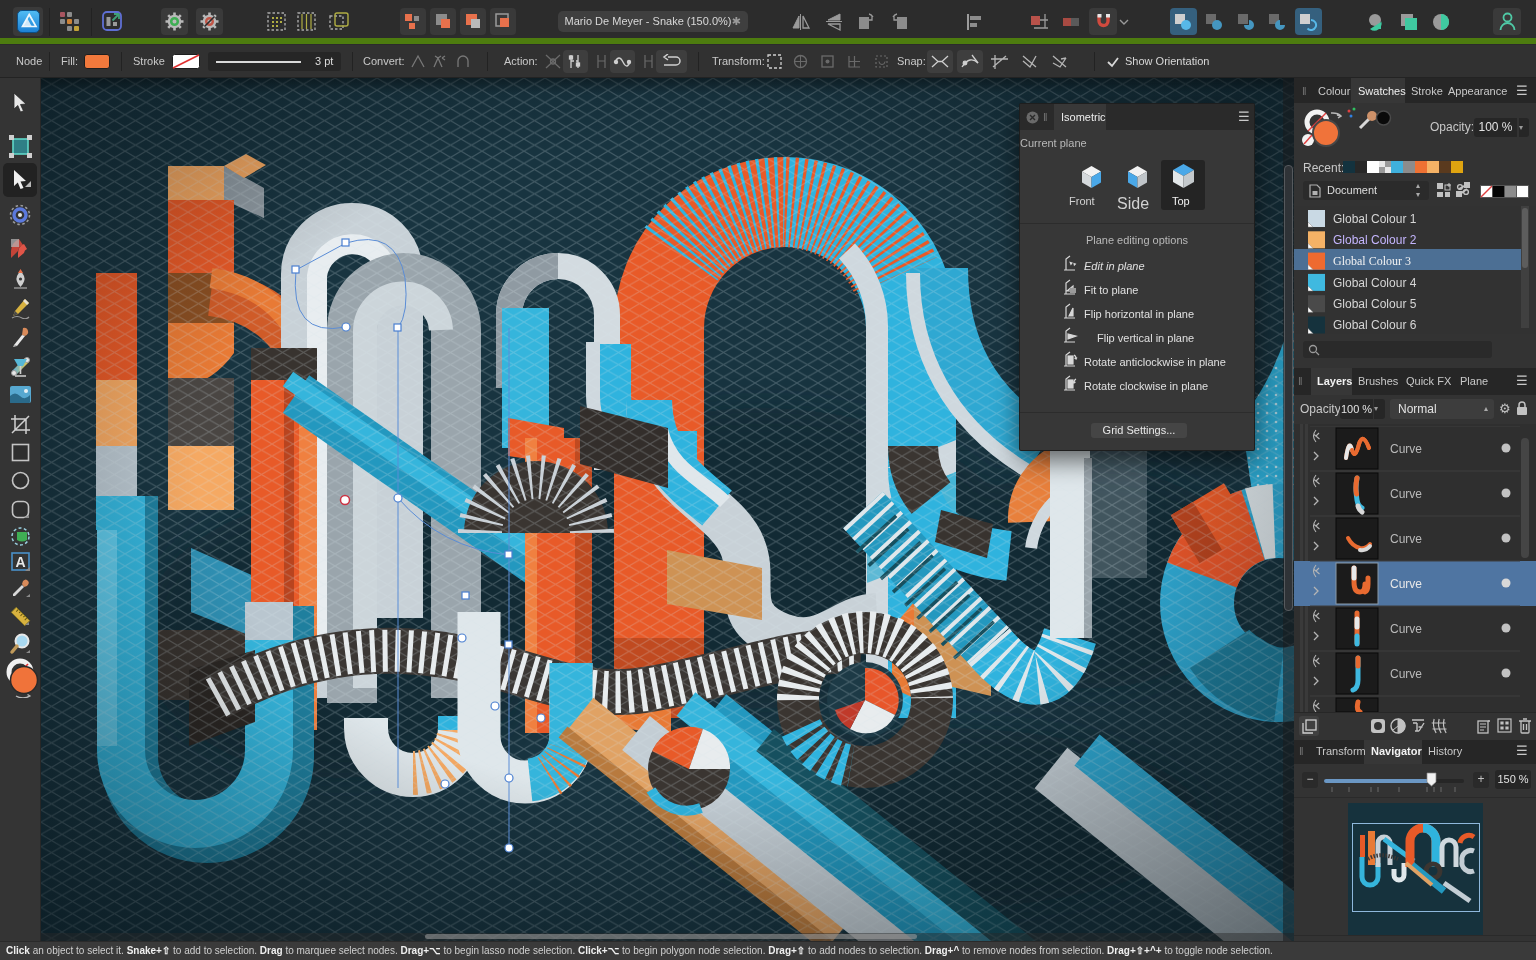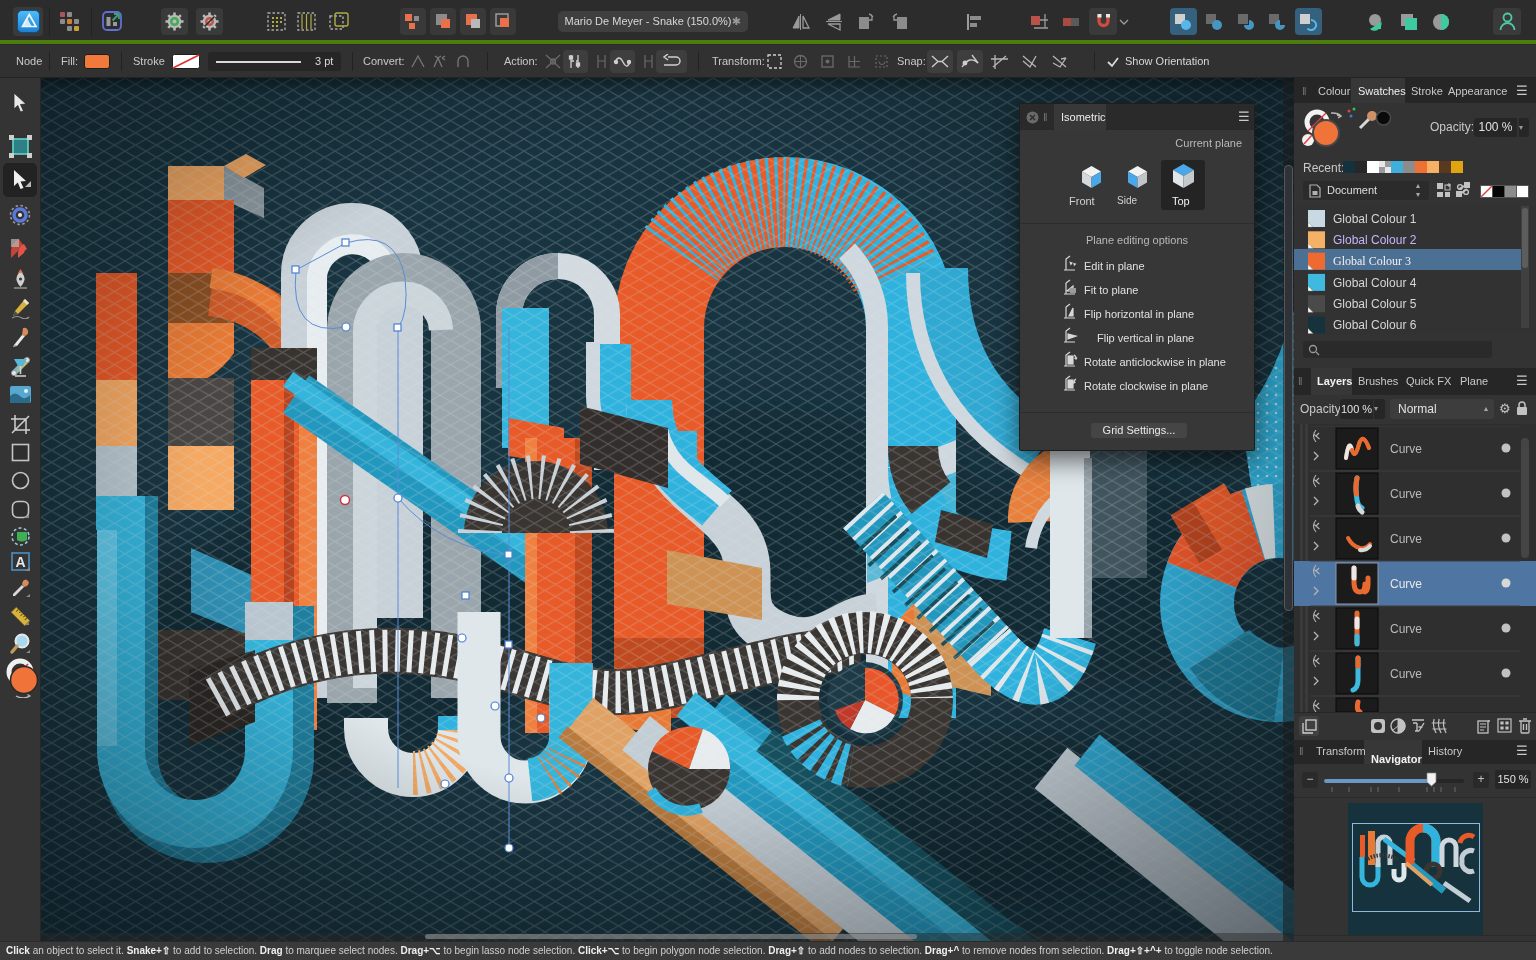"Mario De Meyer - Snake" #topbar { border-bottom: 4px solid #4d7c0f -> 6px solid #4d7c0f }
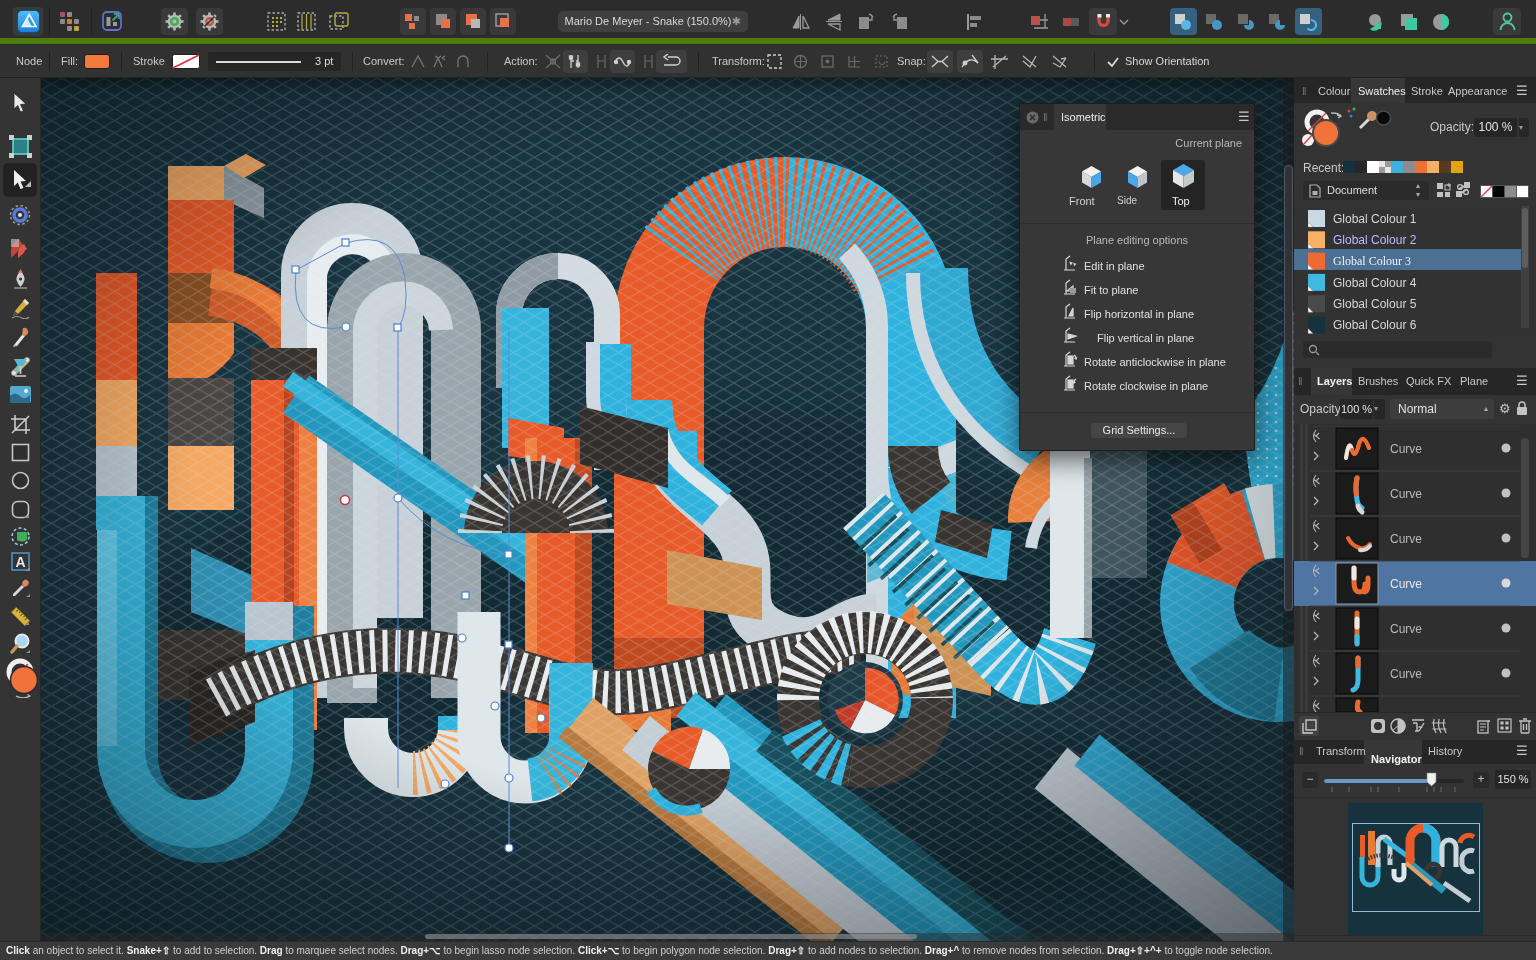"Current plane" div.abs { text-align: right -> left }
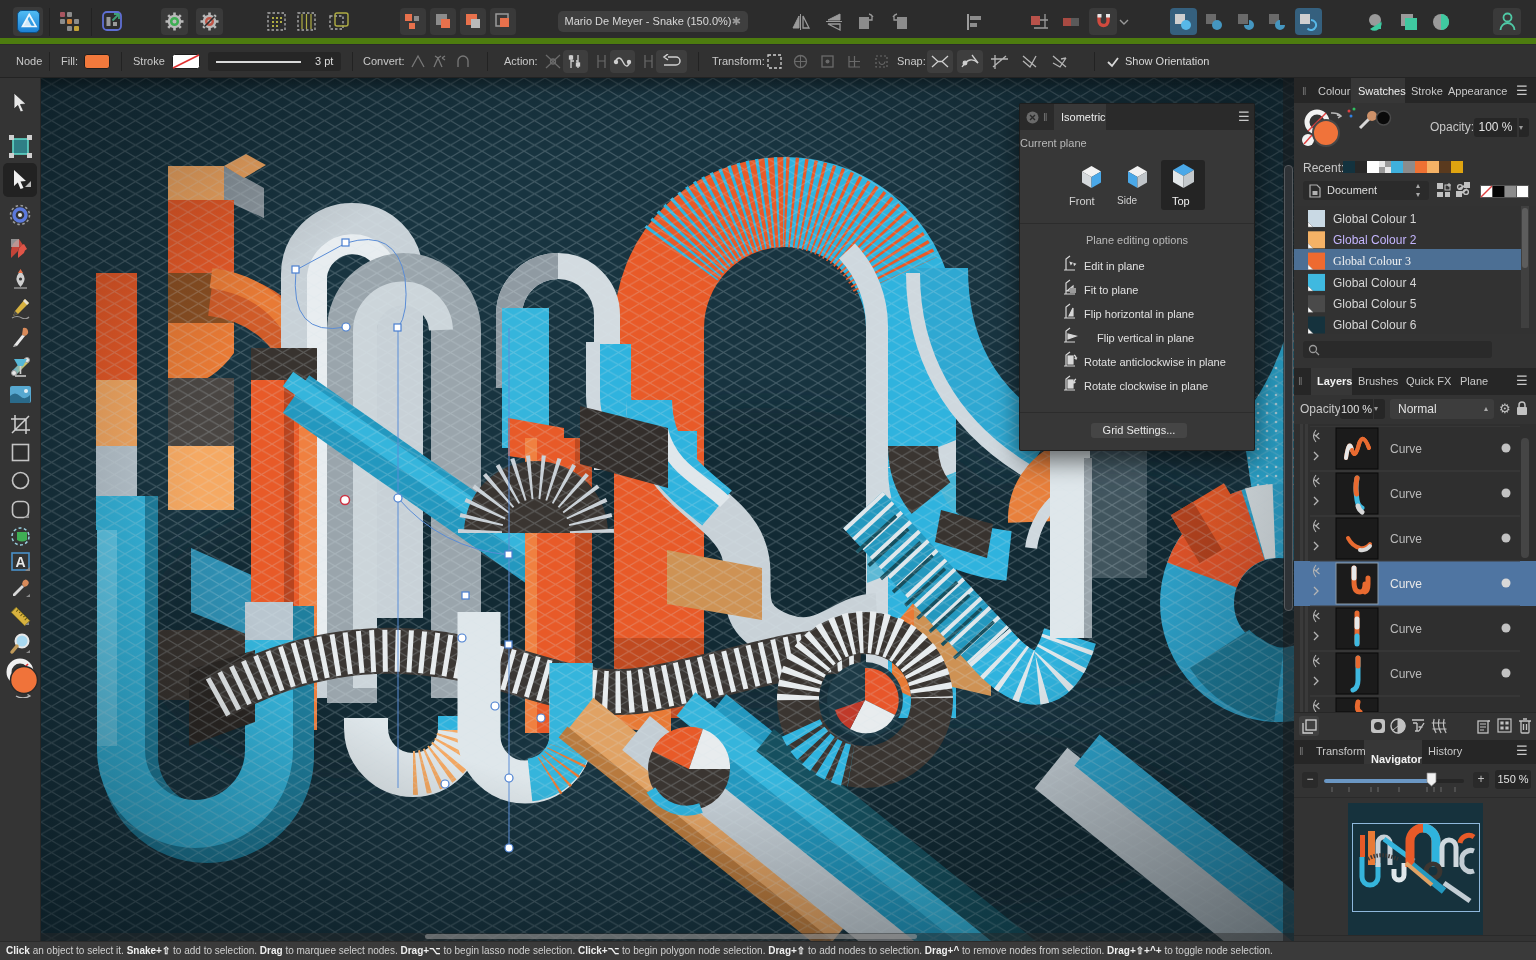"Side" div.abs { font-size: 10px -> 16px }
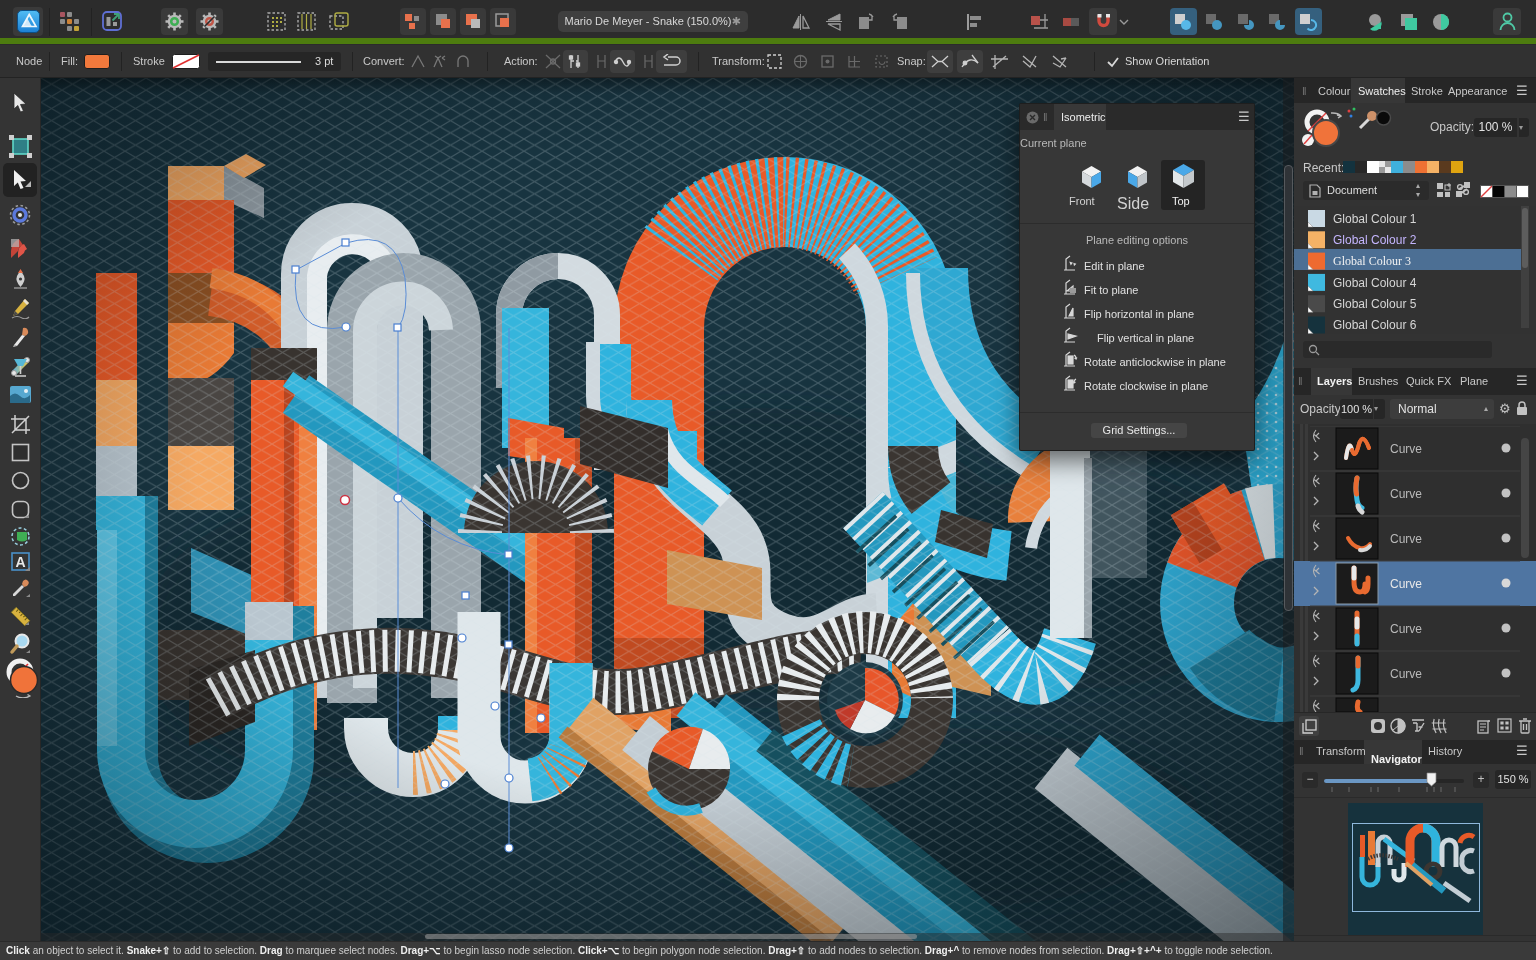"Edit in plane" div.abs { font-style: none -> italic }
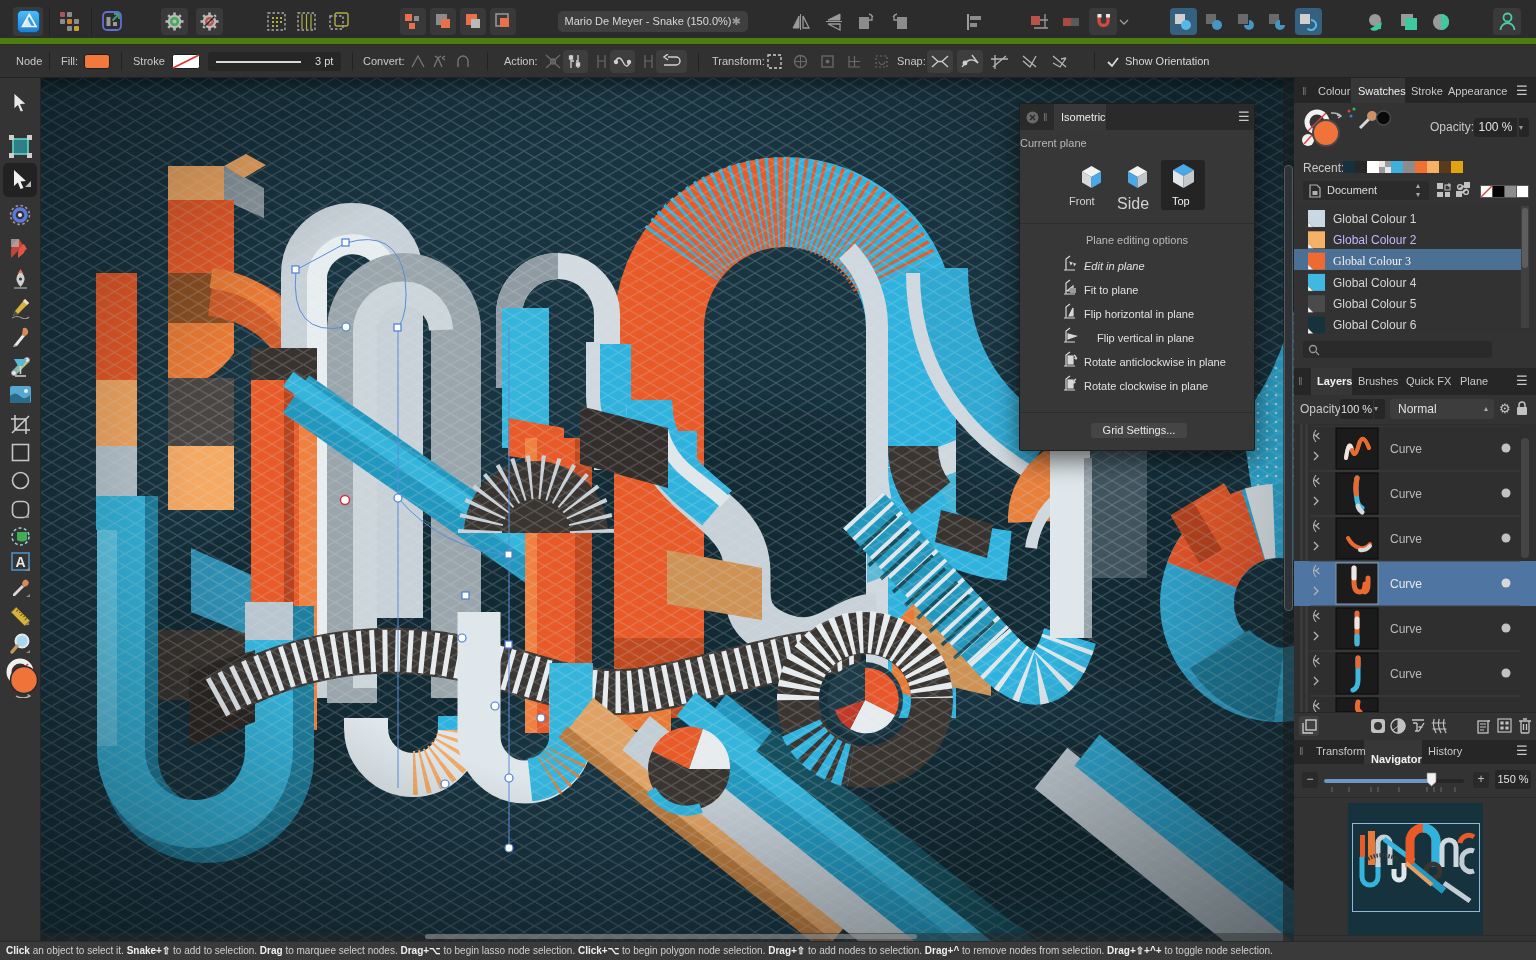"Navigator" div.abs { margin-top: 8px -> none }
